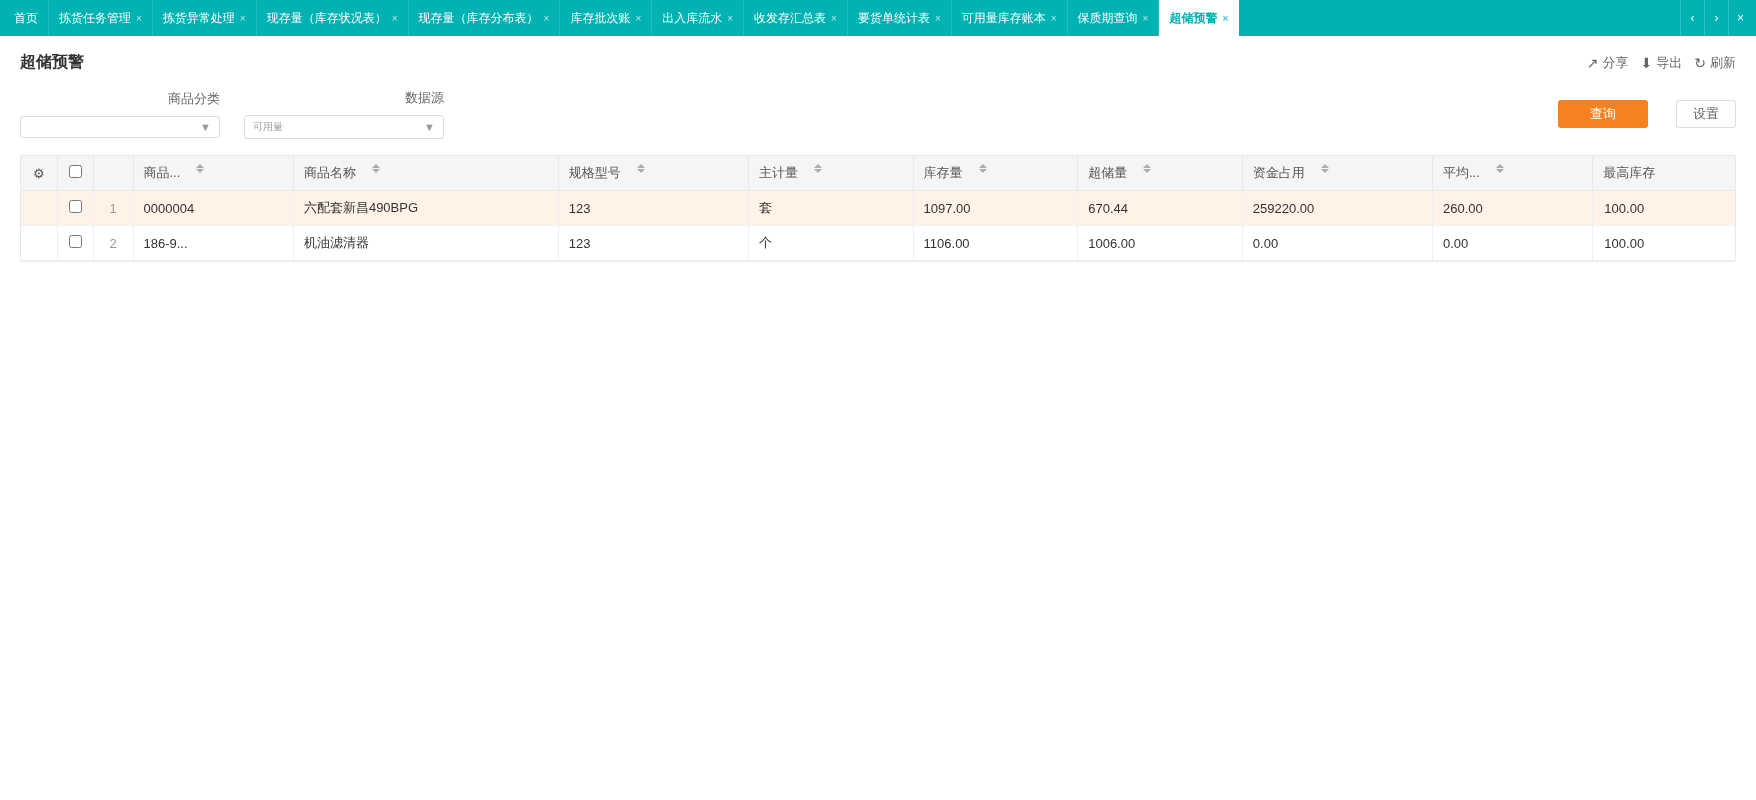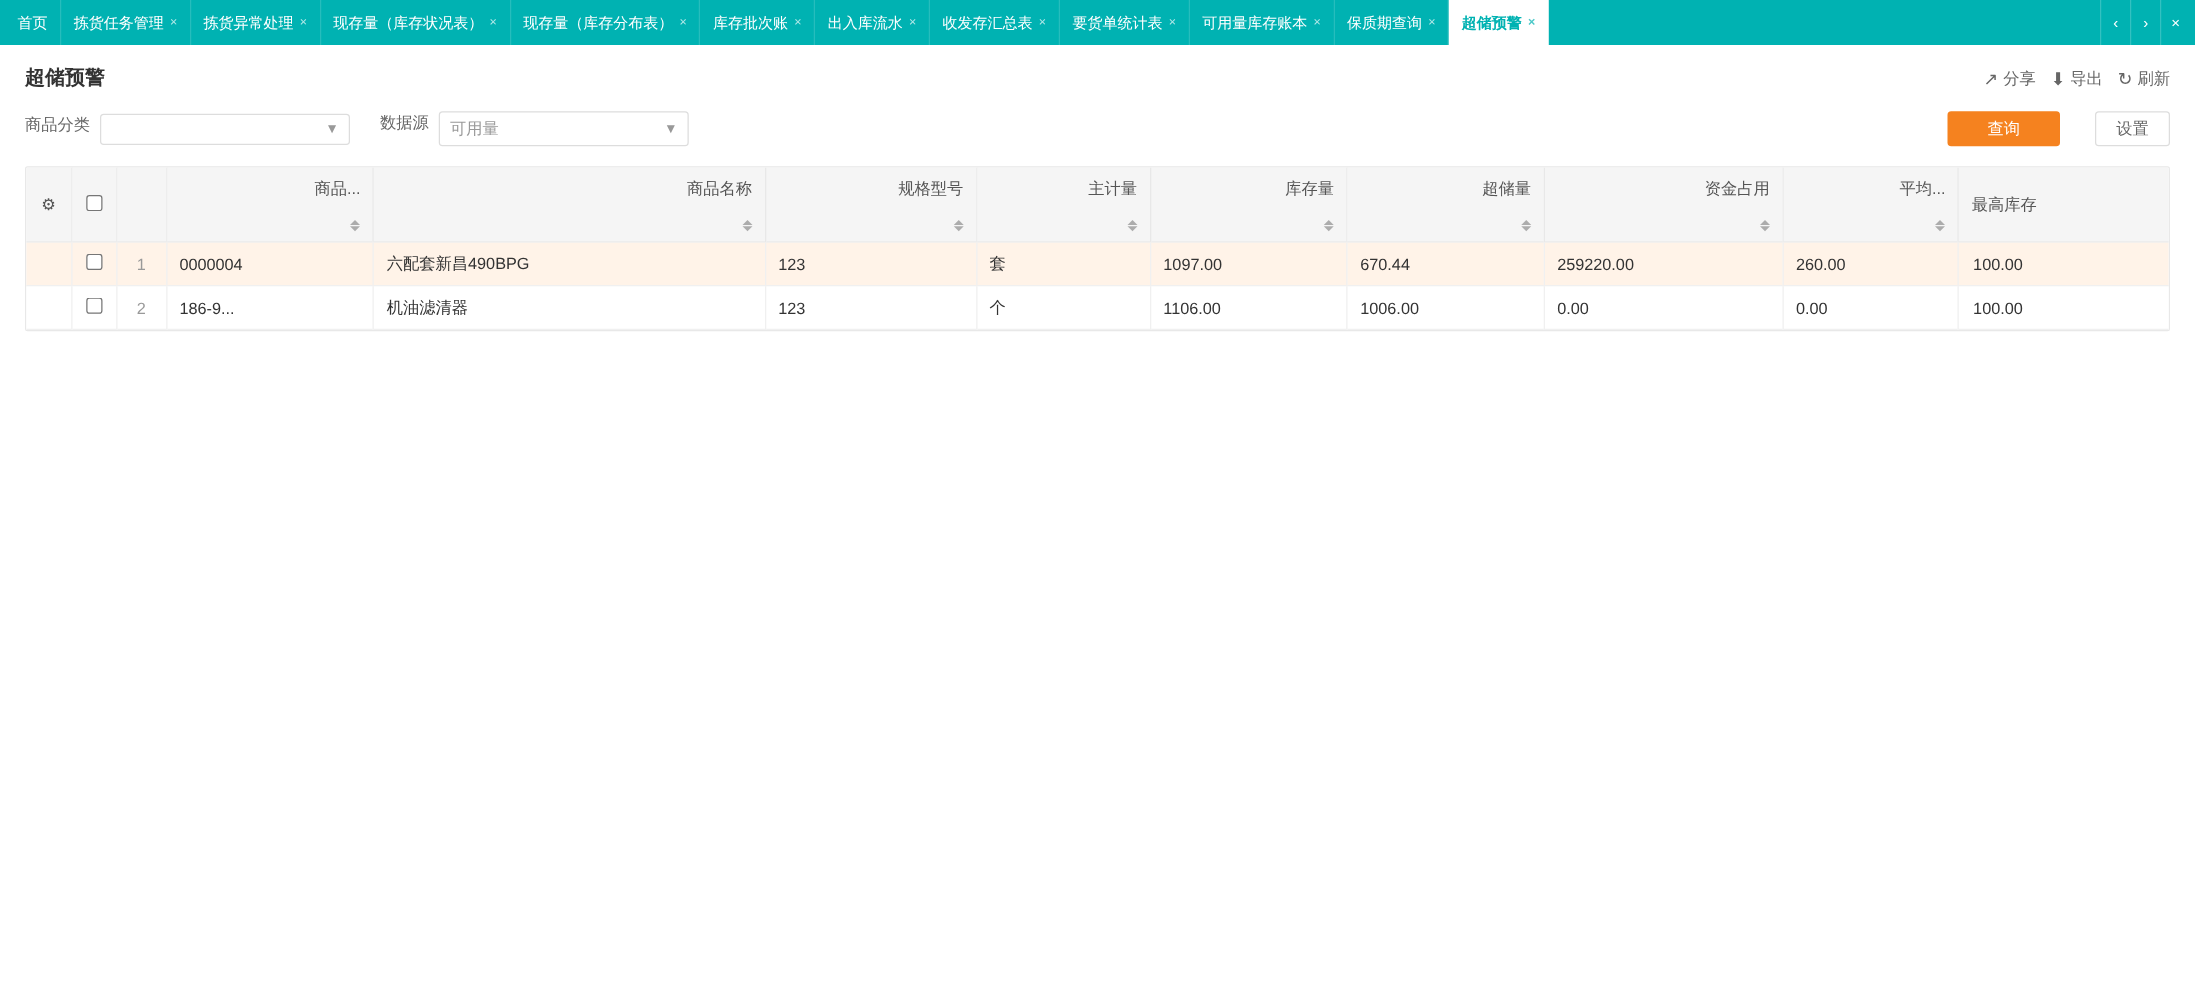"商品分类" .filter-group { align-items: flex-start -> flex-end; flex-direction: none -> column }
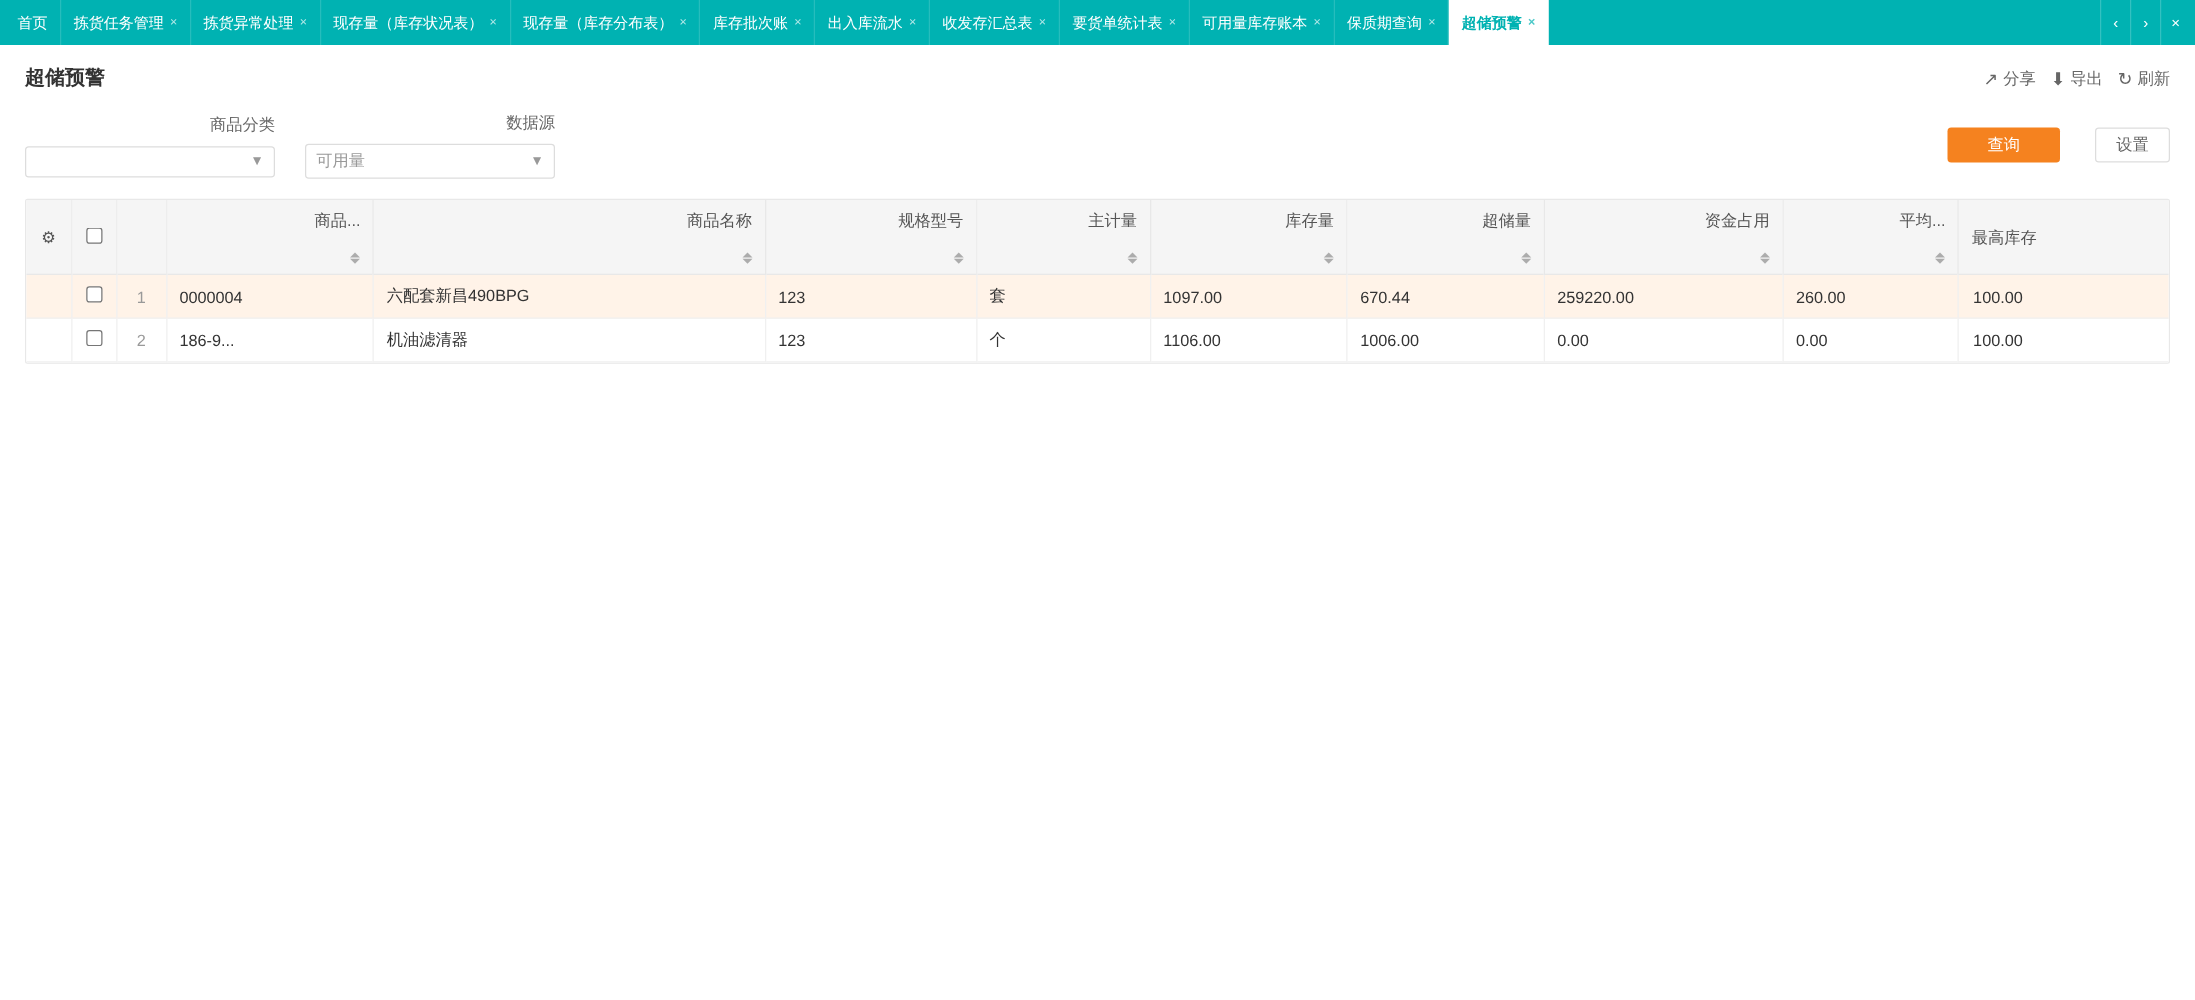"可用量" .filter-select-text { font-size: 13px -> 10px }
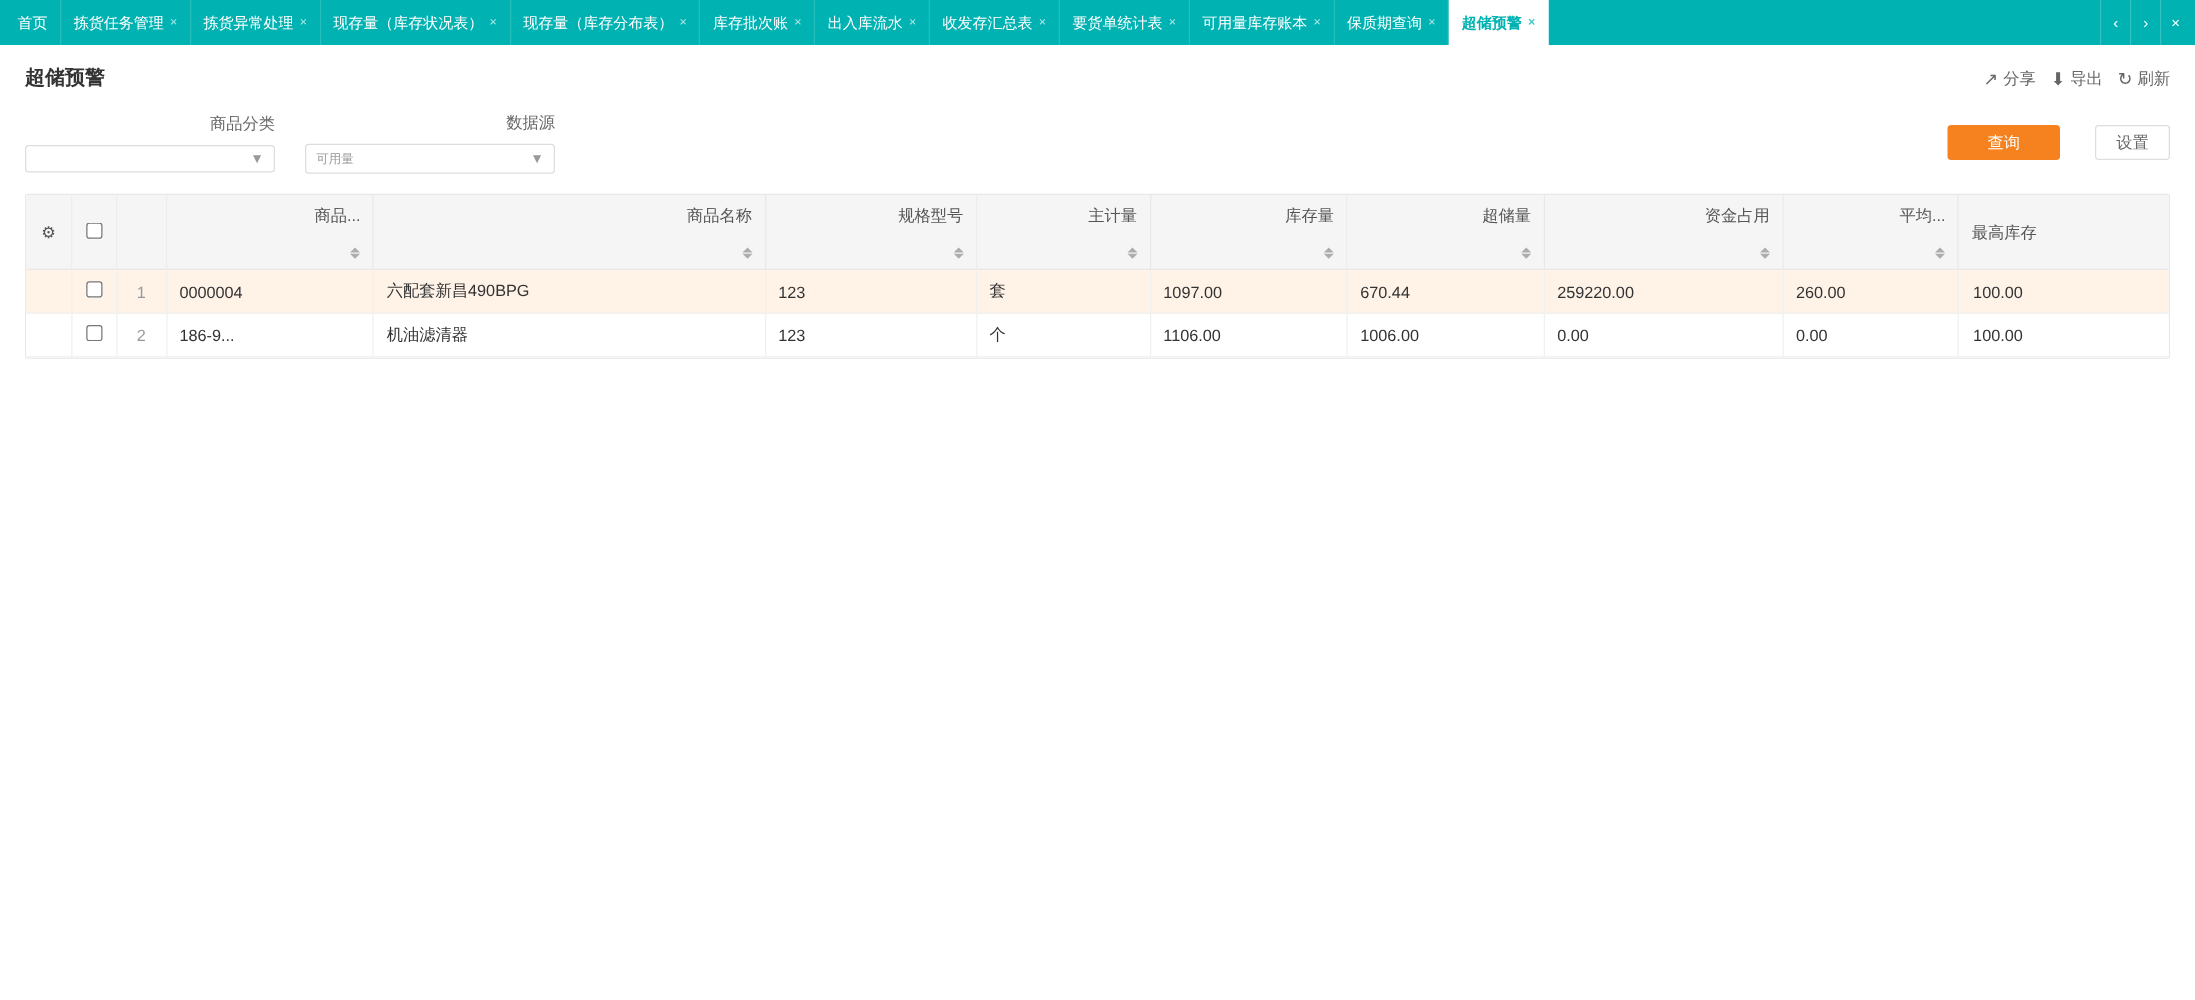"商品..." .th-sort { align-items: flex-end -> flex-start; flex-direction: column -> none }
